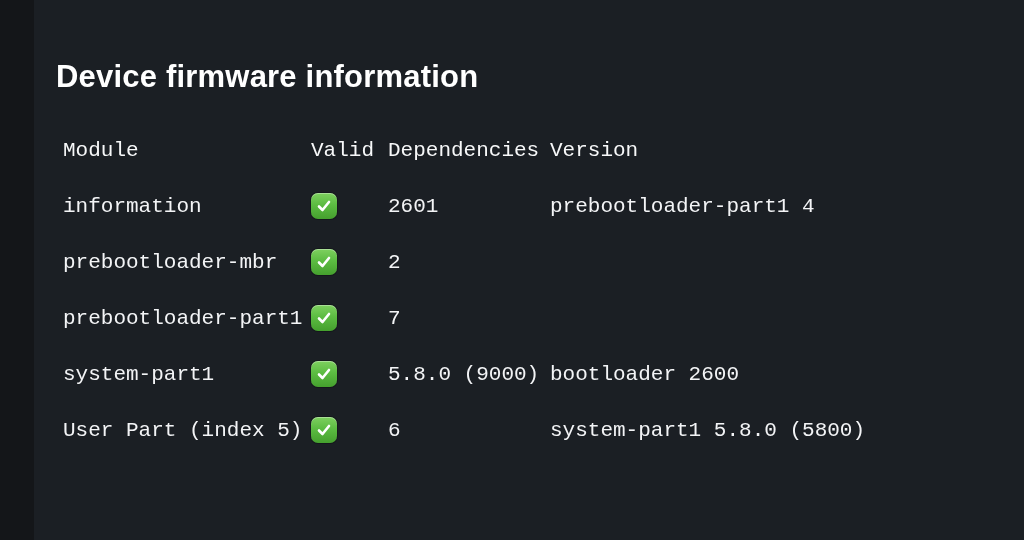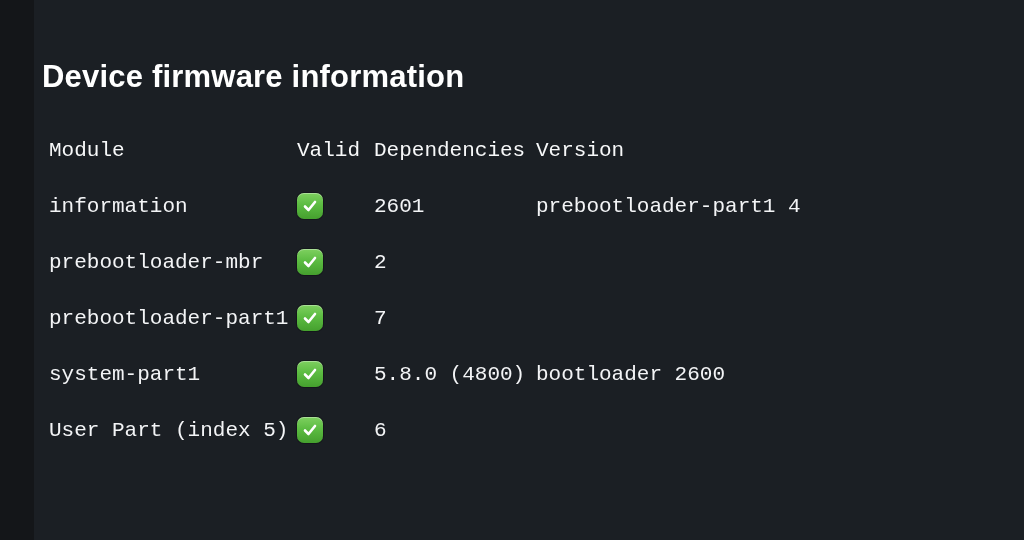"Device firmware information" .content { left: 18px -> 32px }
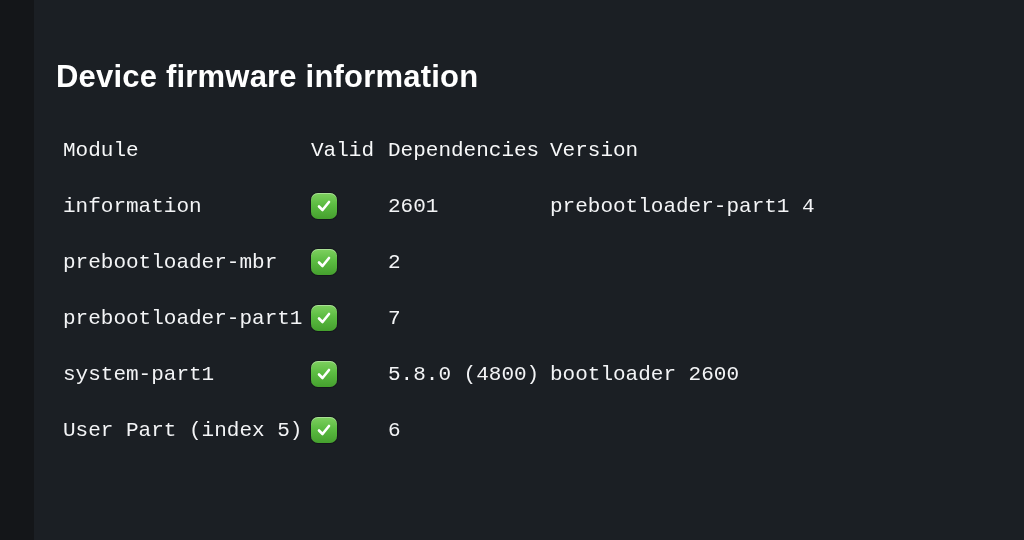"5.8.0 (4800)" div.cell { text: 4800 -> 9000 }
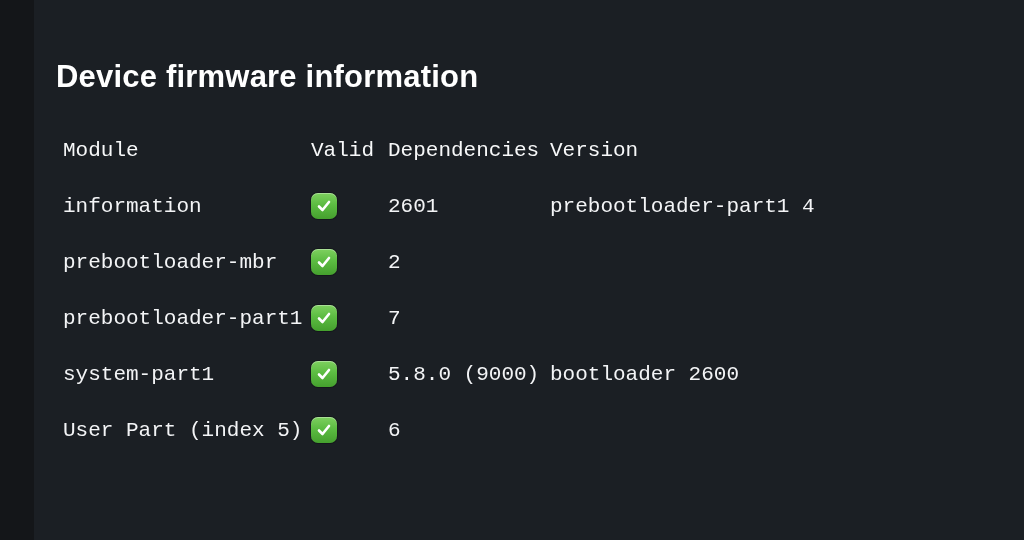"system-part1 5.8.0 (5800)" div.cell { html: none -> <div>system-part1 5.8.0 (5800)</div> }
